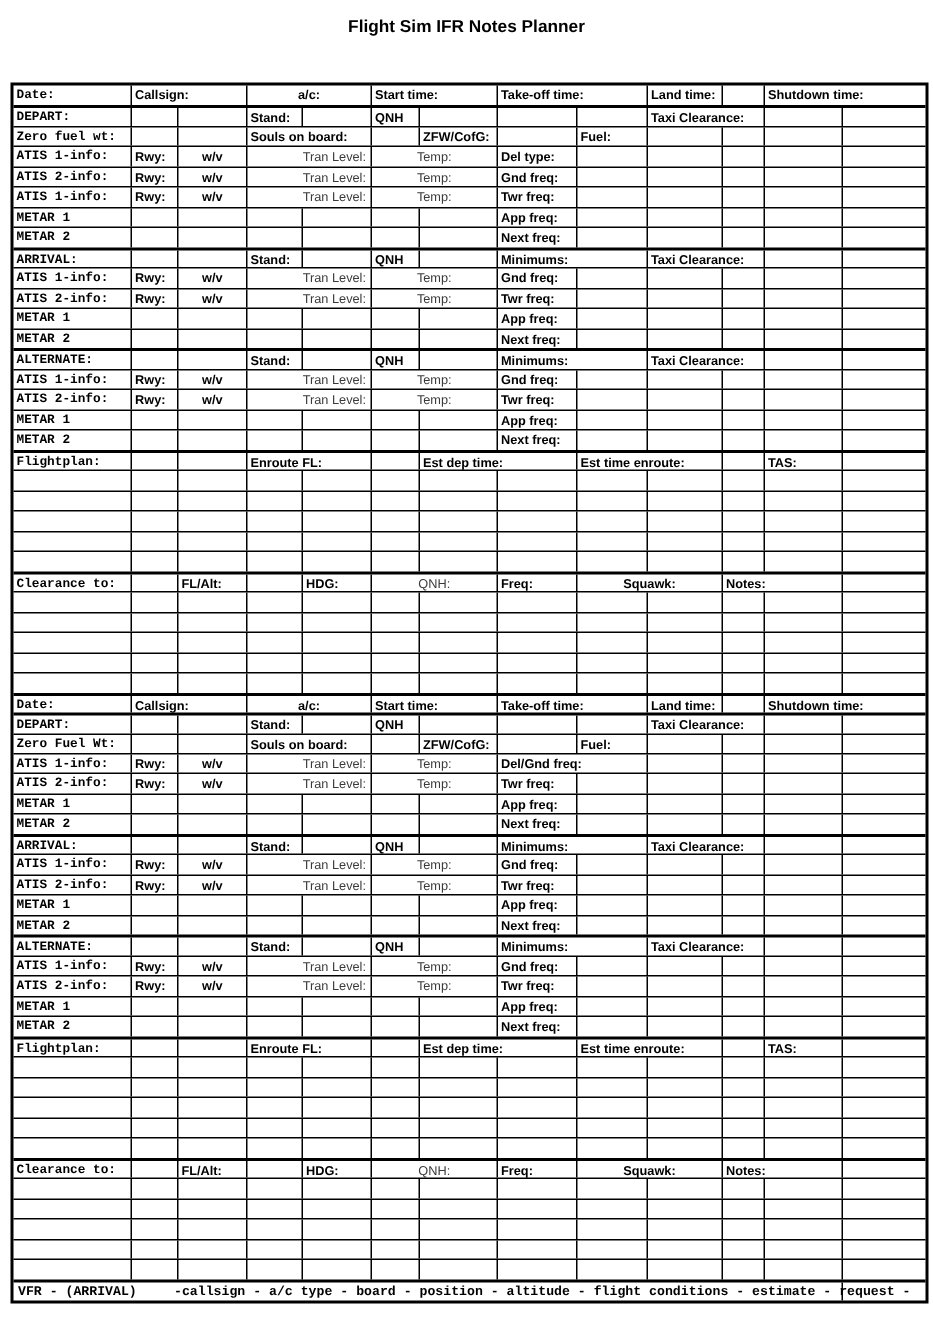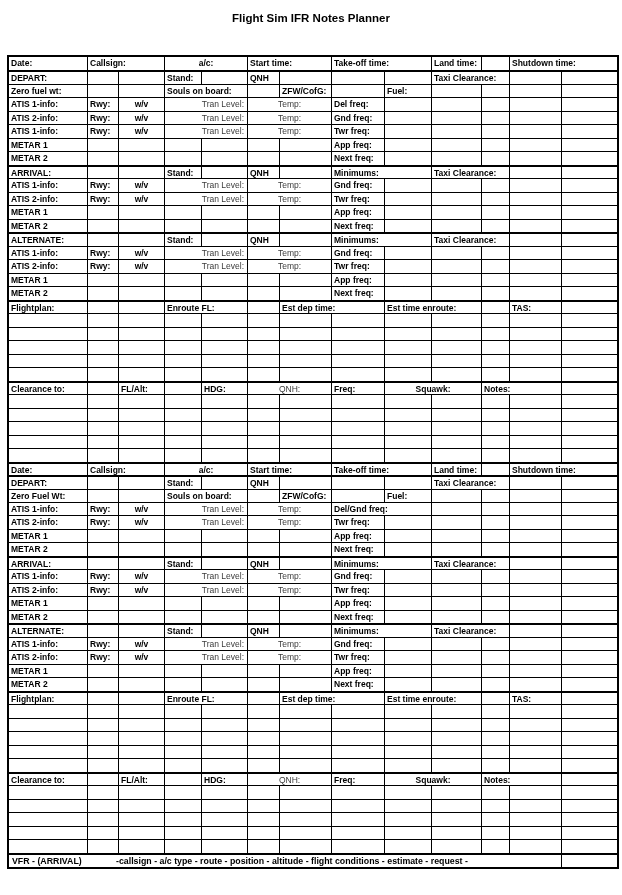"Date:" .cell.c0 { font-family: none -> Liberation Mono, monospace }
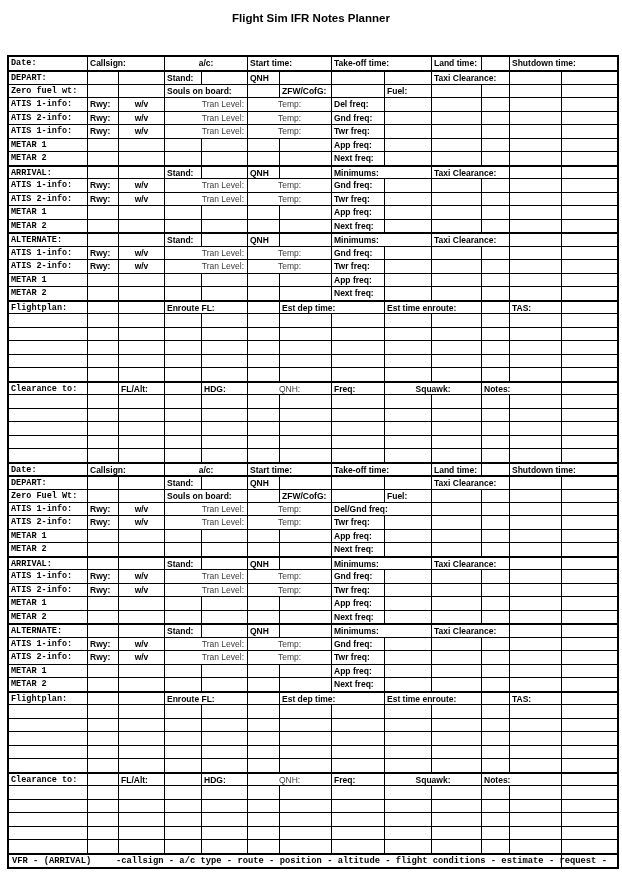"Del freq:" div.cell { text: freq -> type }
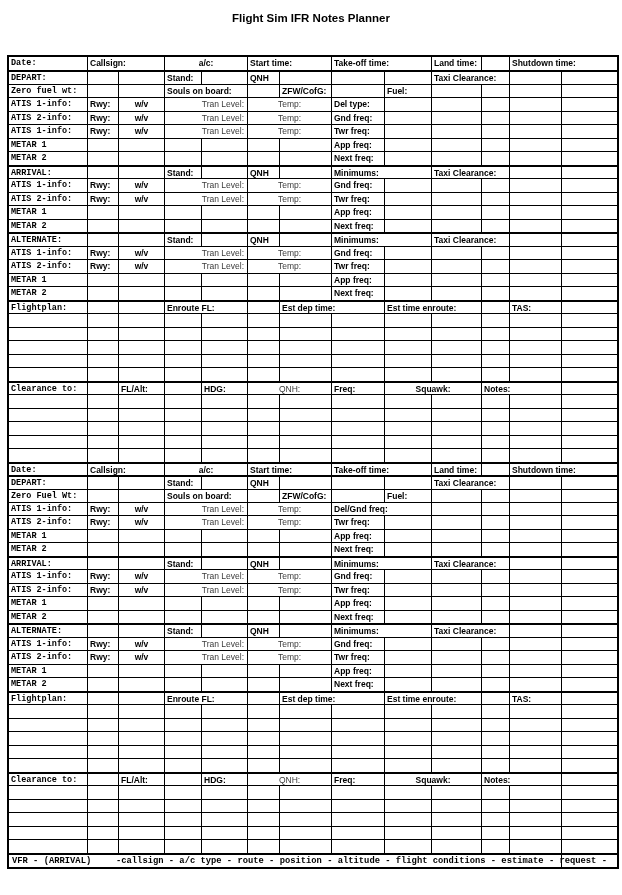"-callsign - a/c type -" span.vfr-right { text: route -> board }
